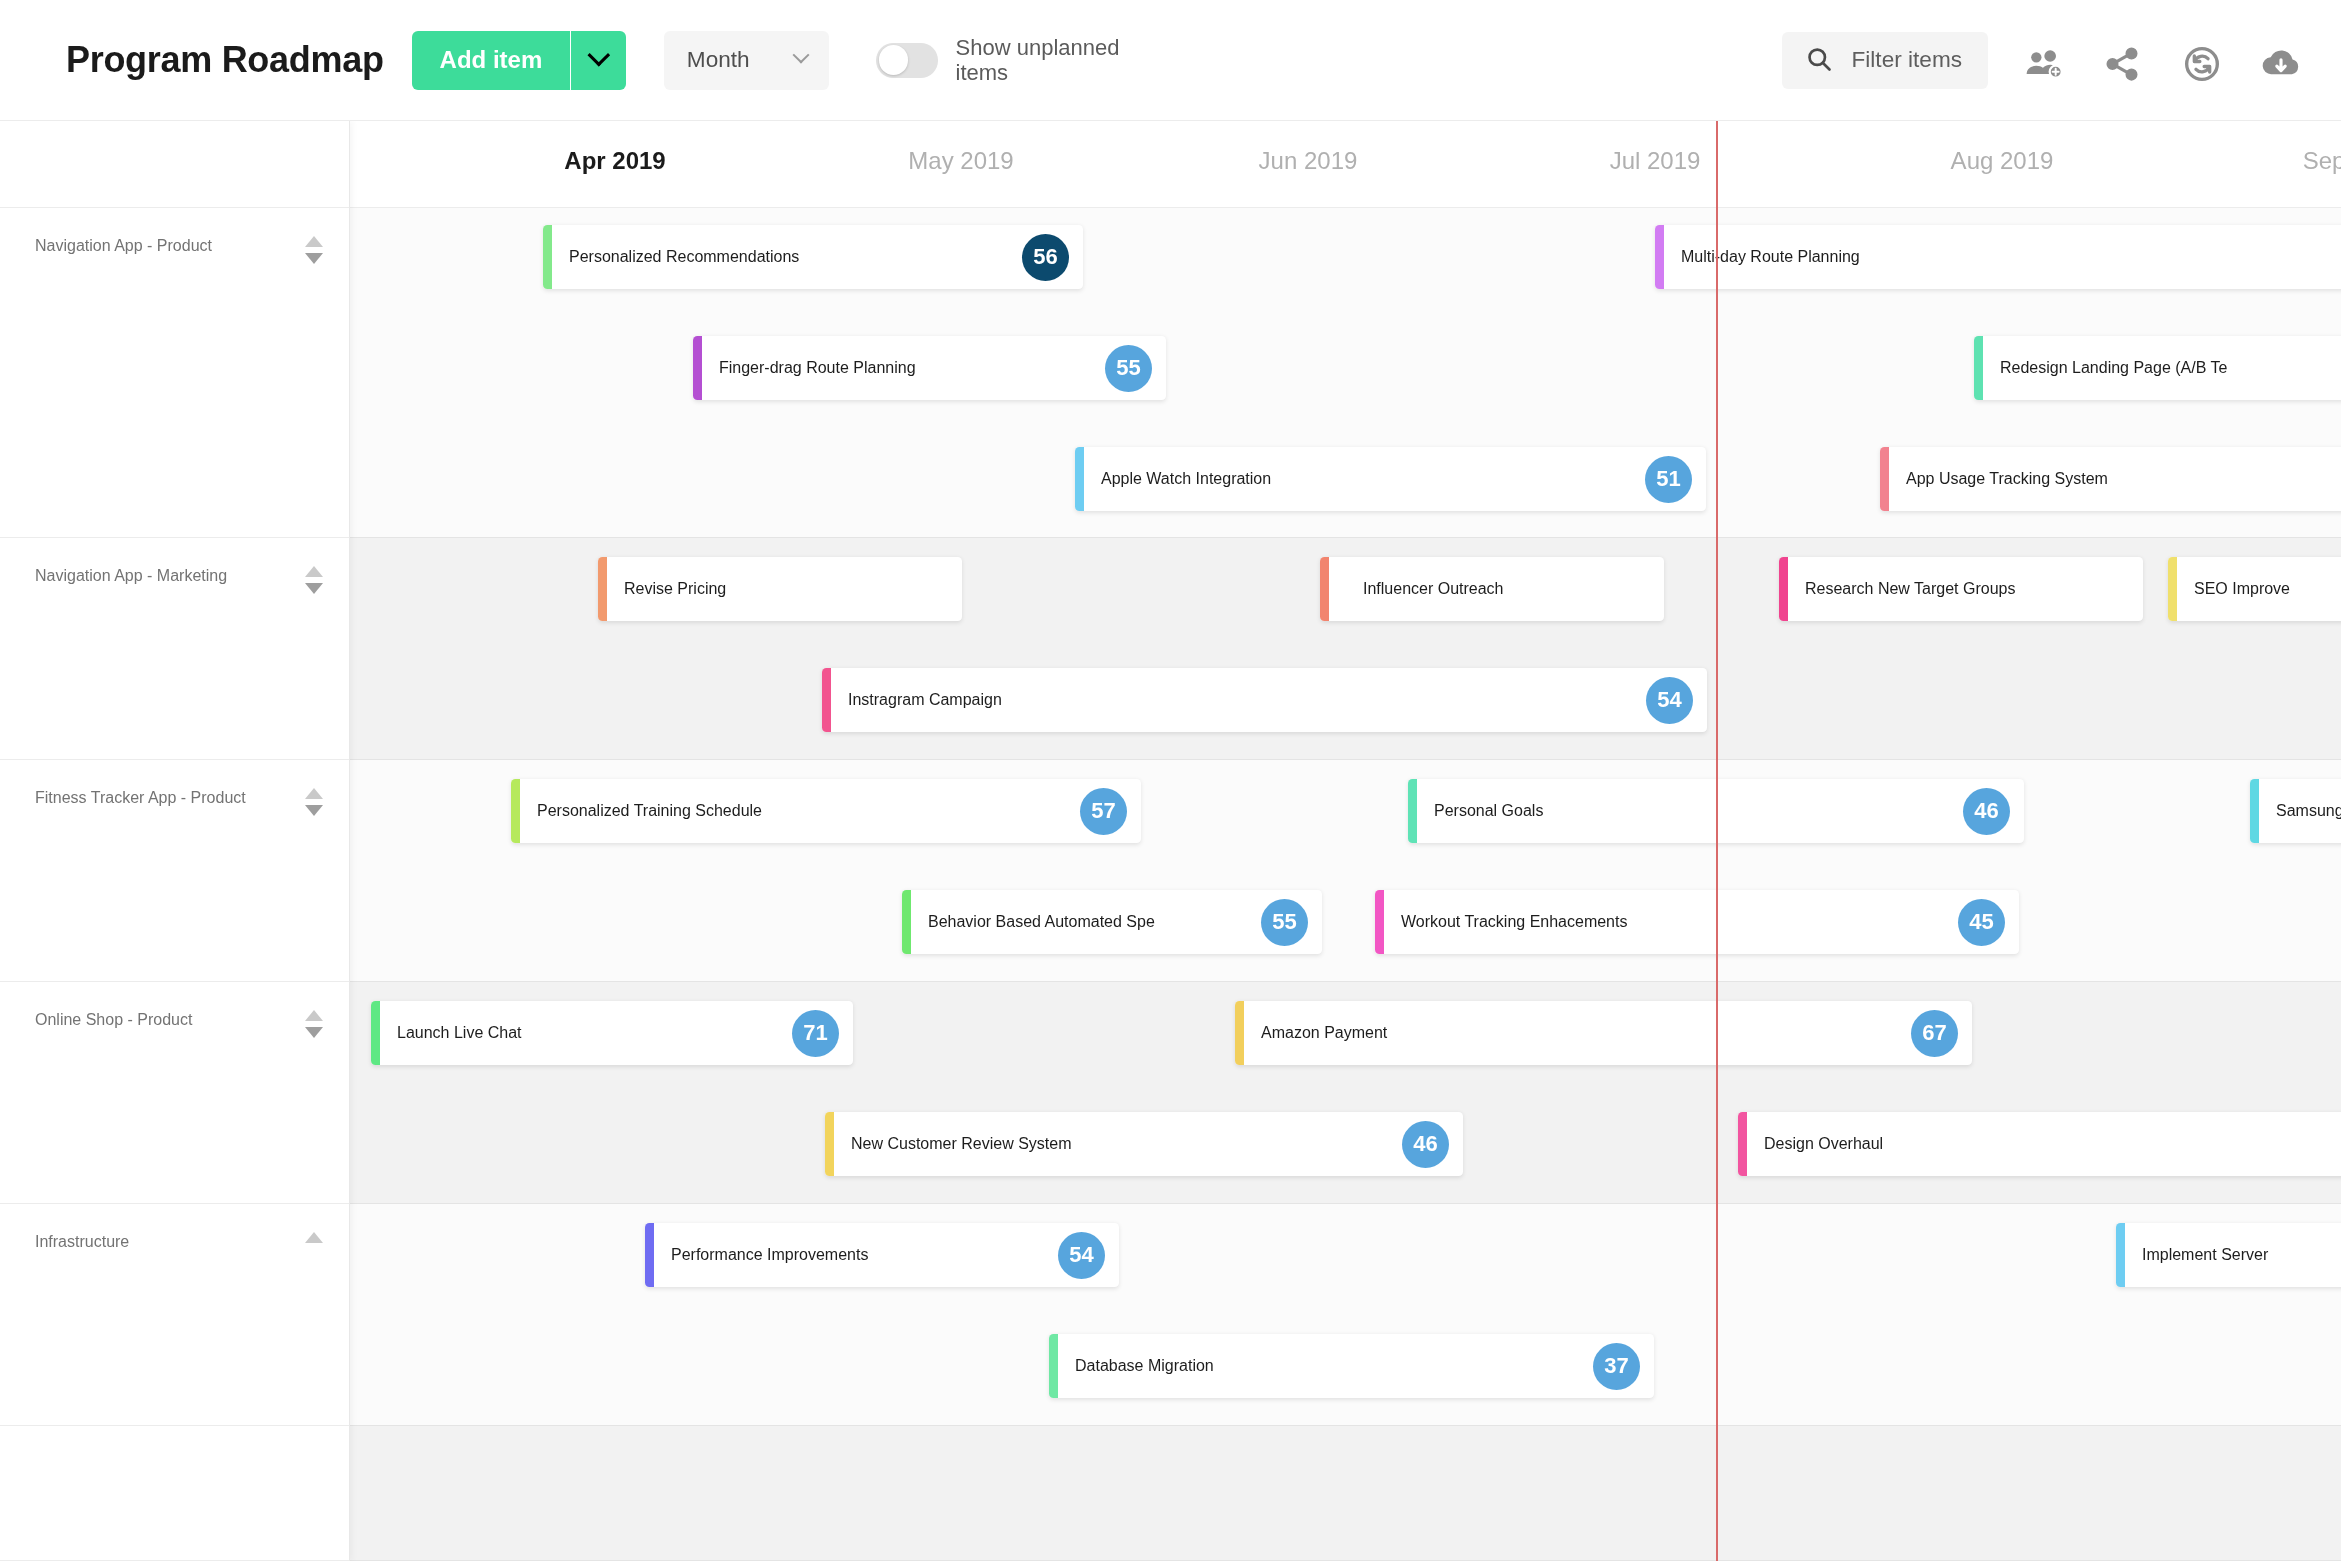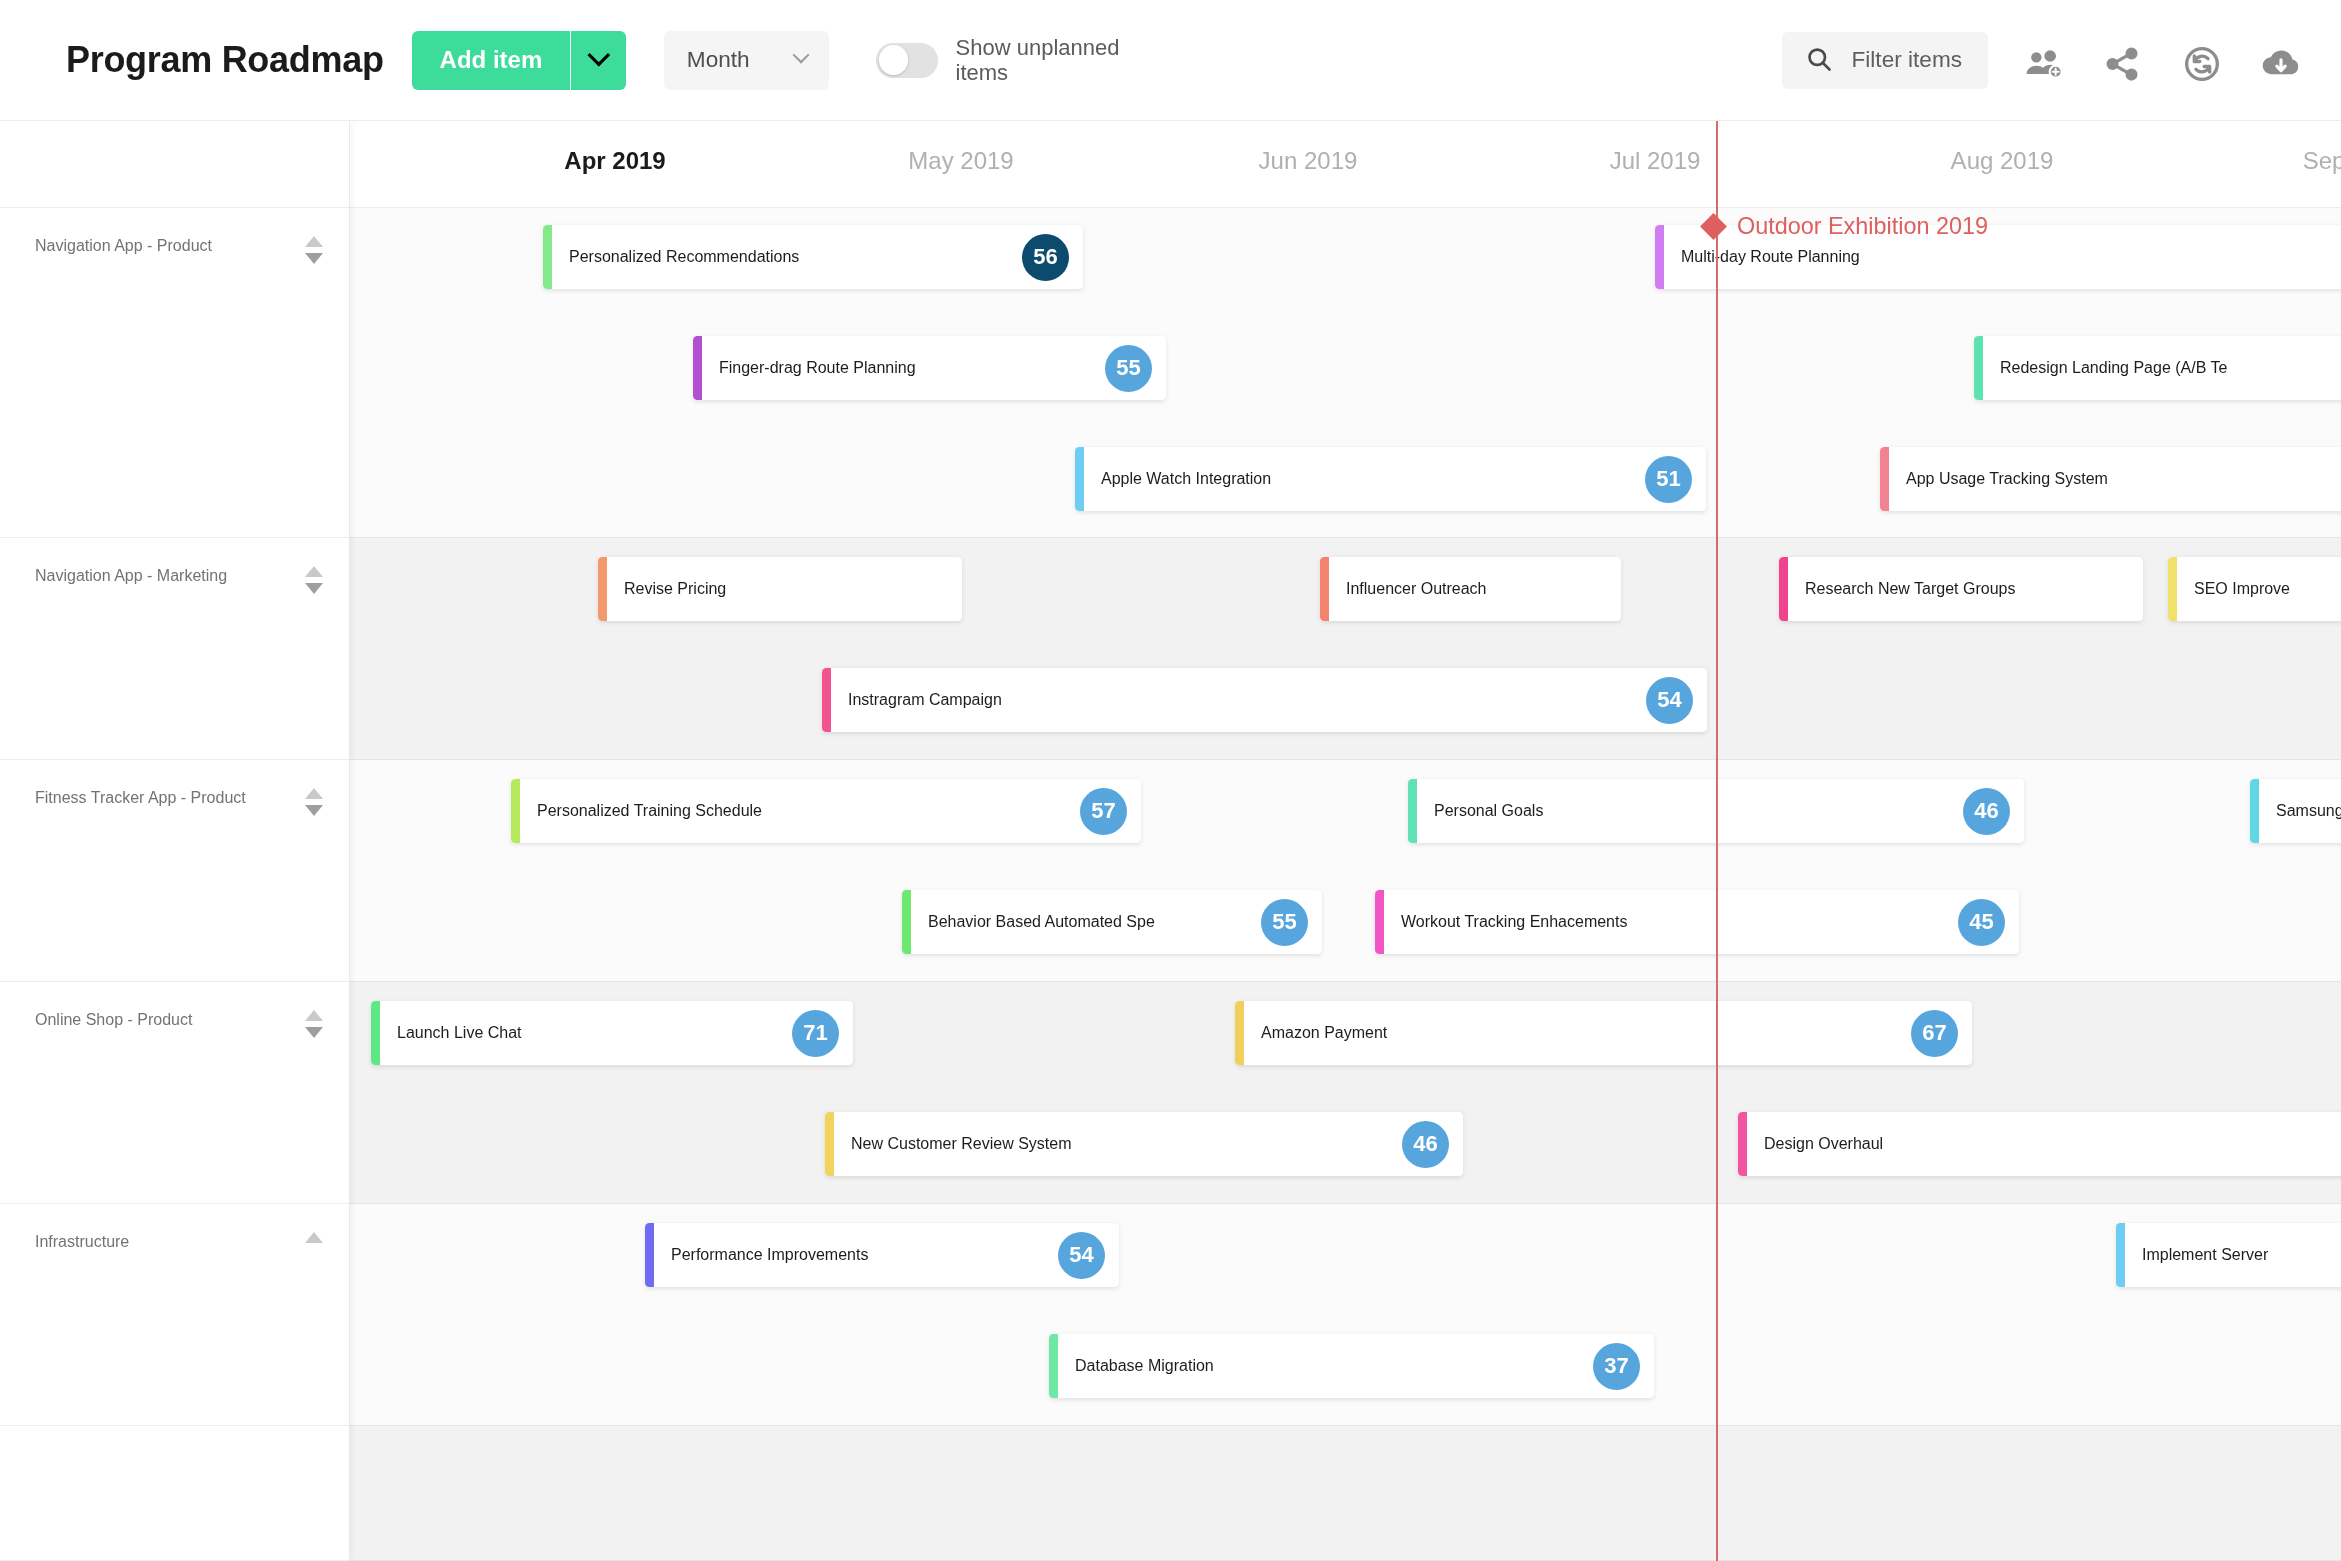"Outdoor Exhibition 2019" div { html: <div> <div> <div></div> <div>Outdoor Exhibition 2019</div> </div> </div> -> none }
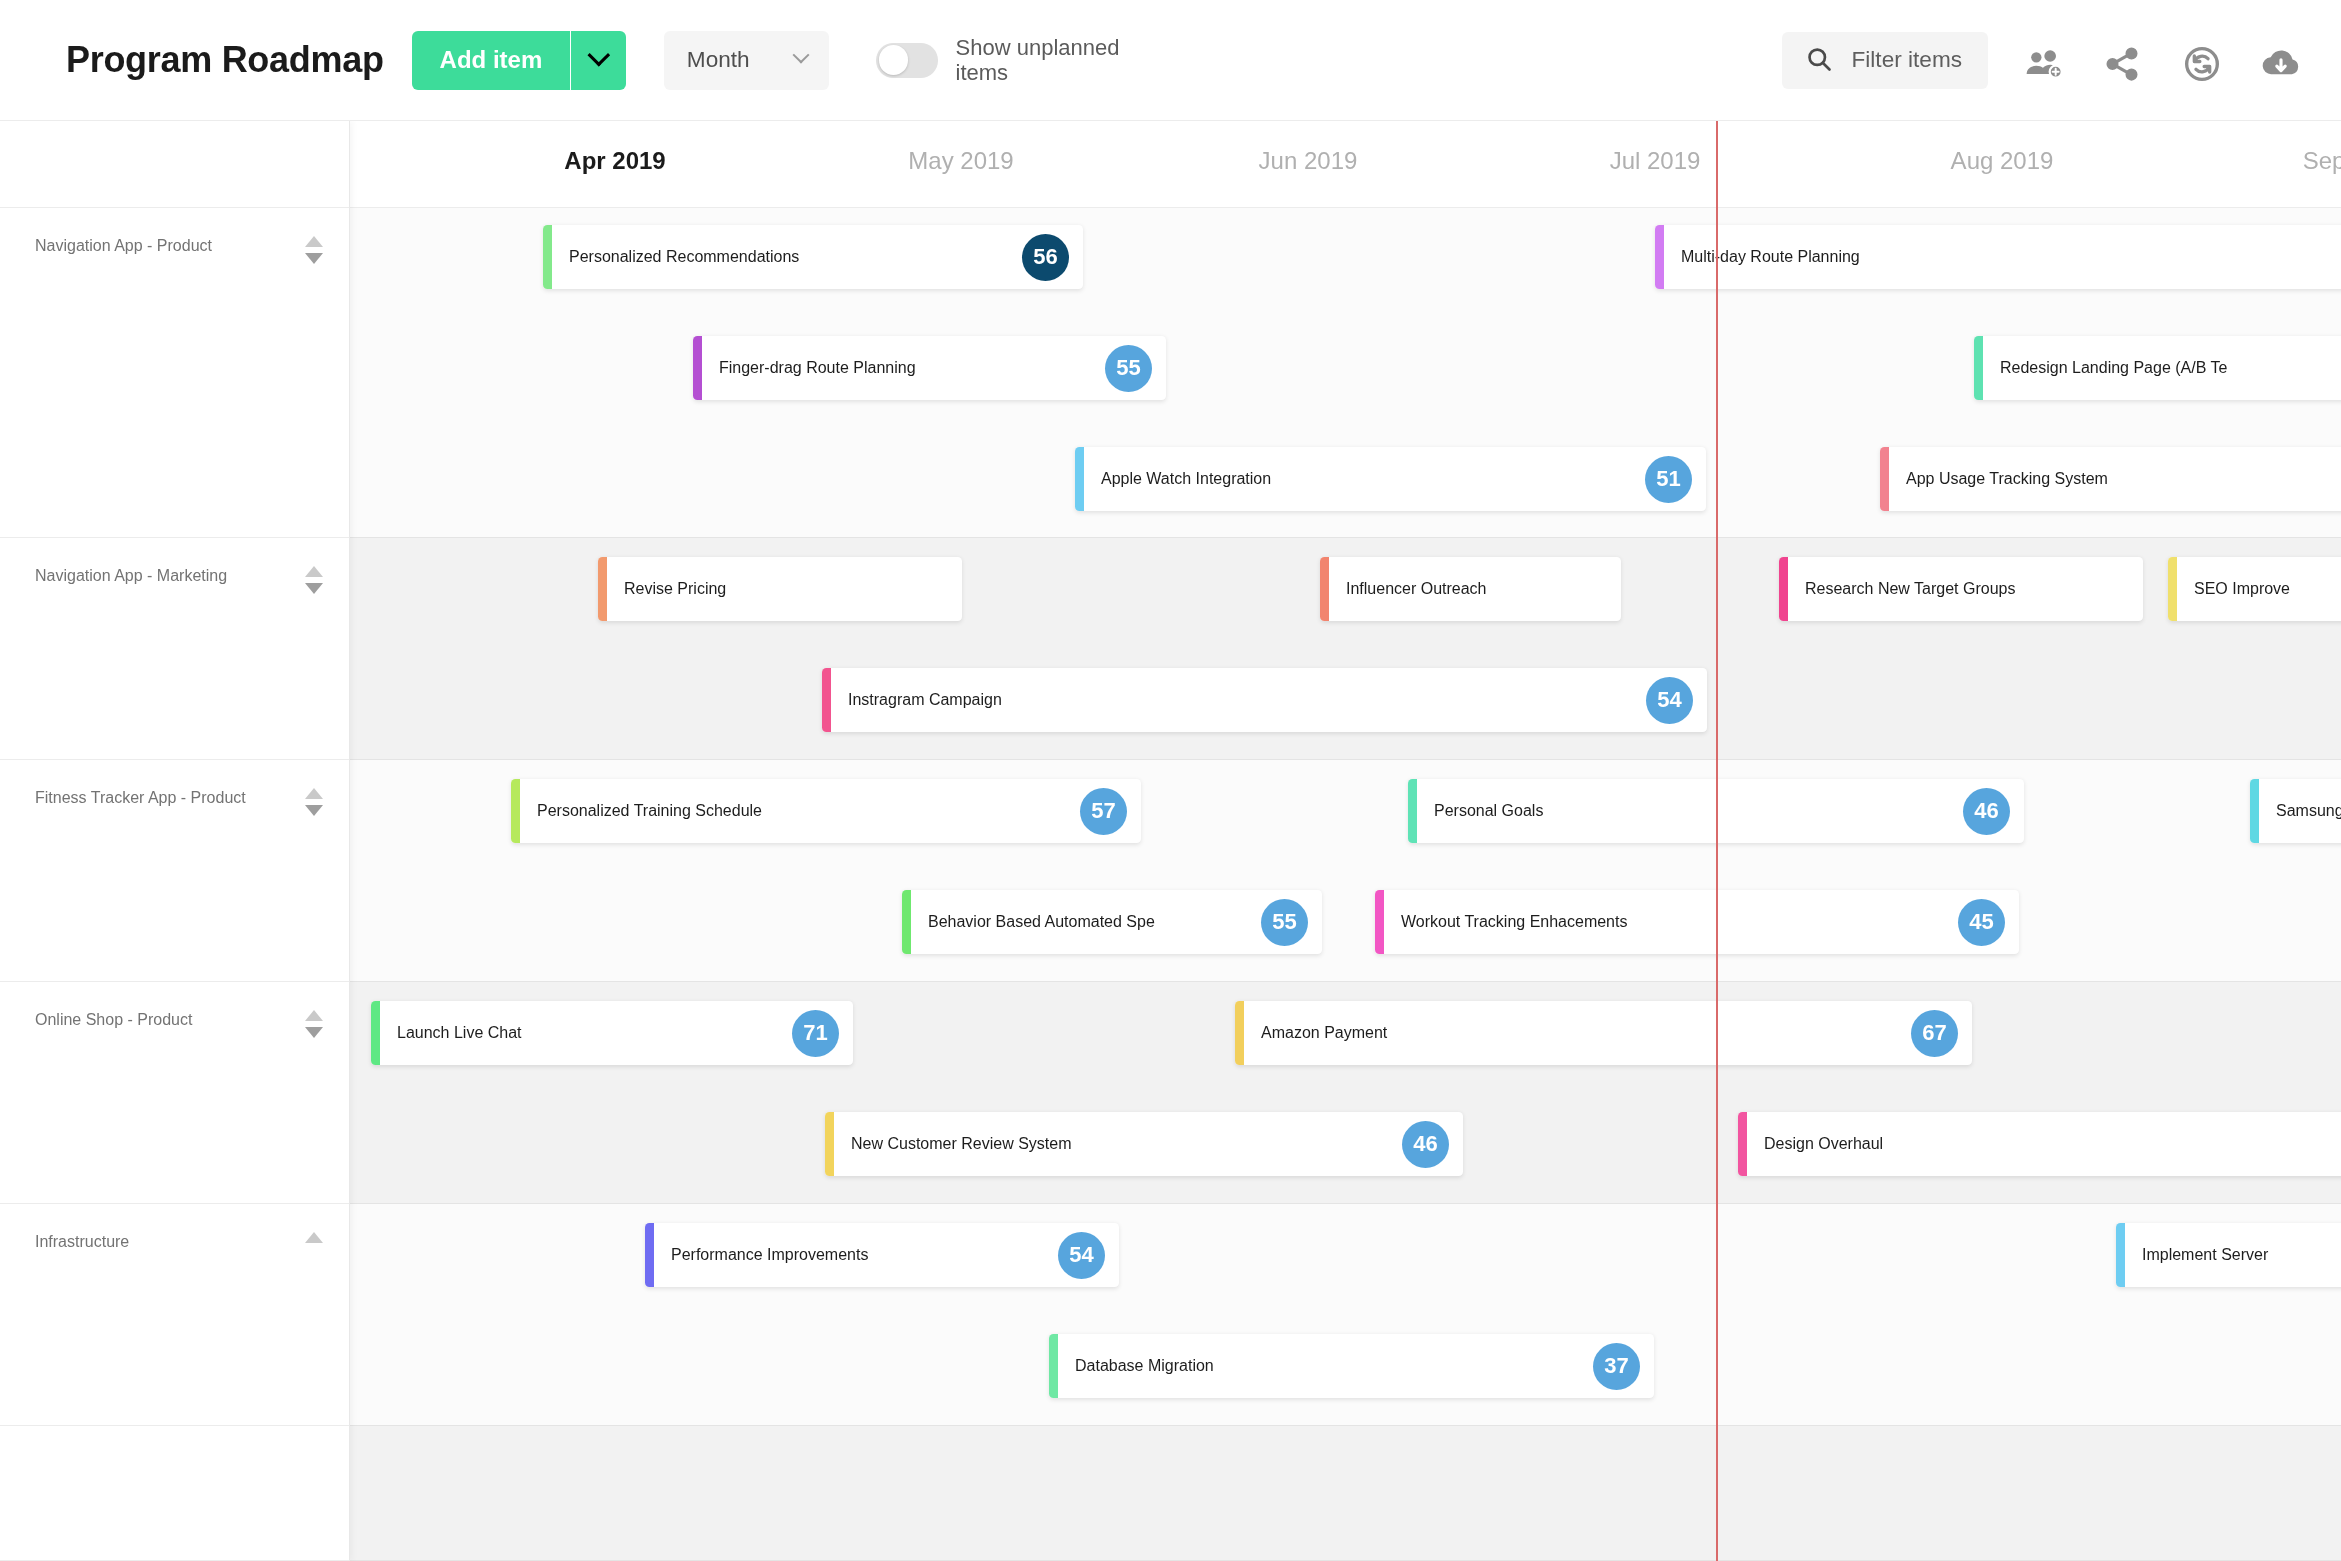"Influencer Outreach" div.card { gap: none -> 17px; width: 301px -> 344px }
